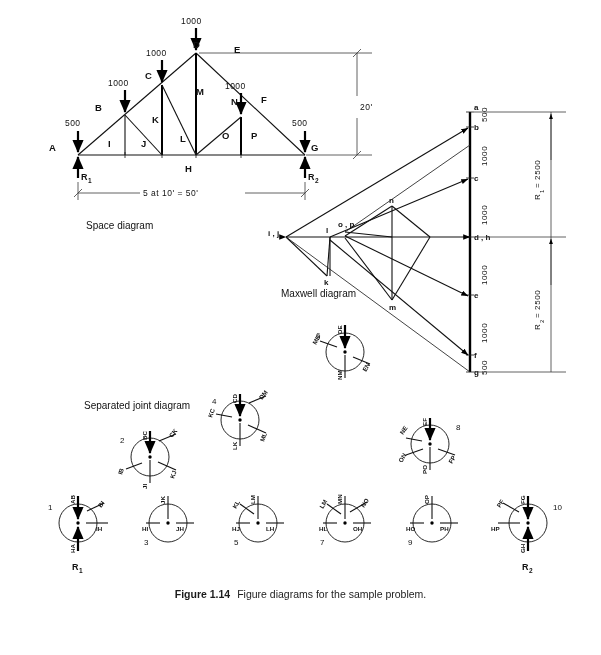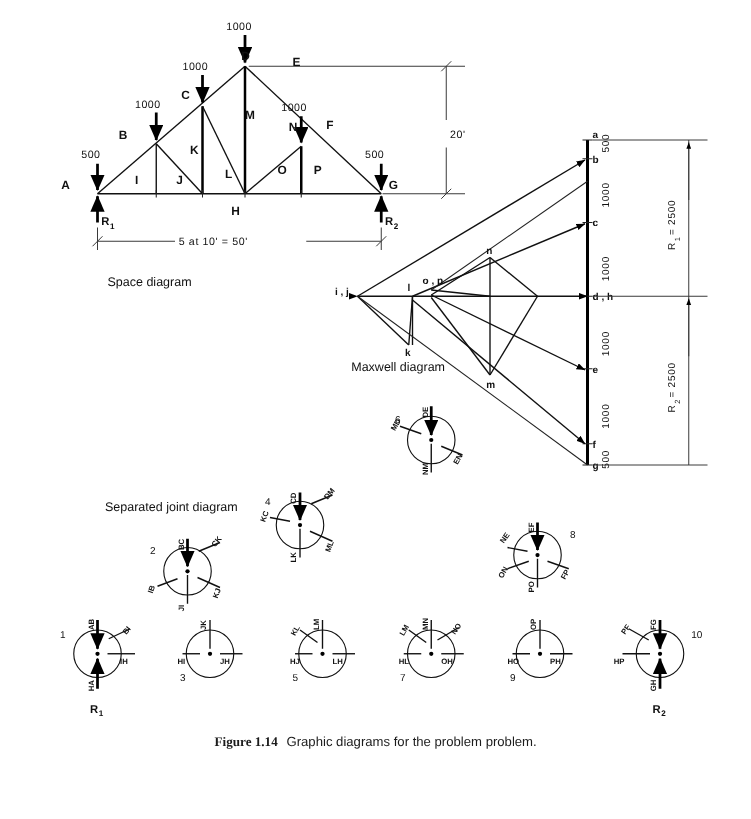"Figure 1.14" #caption .cap-label { font-family: Liberation Serif, serif -> none }
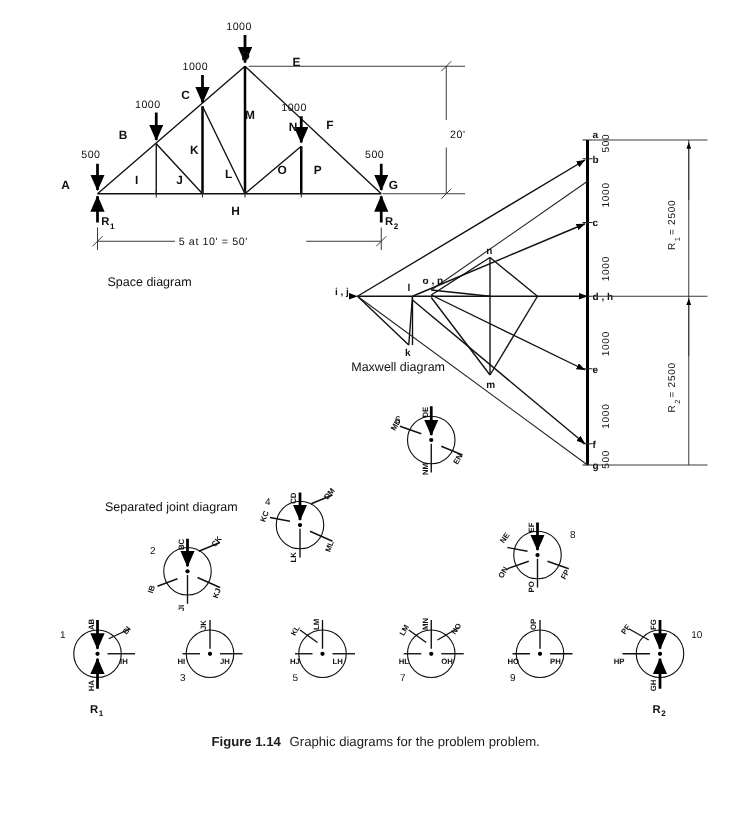"Graphic diagrams for the problem" span.cap-text { text: Graphic diagrams for the problem -> Figure diagrams for the sample }
